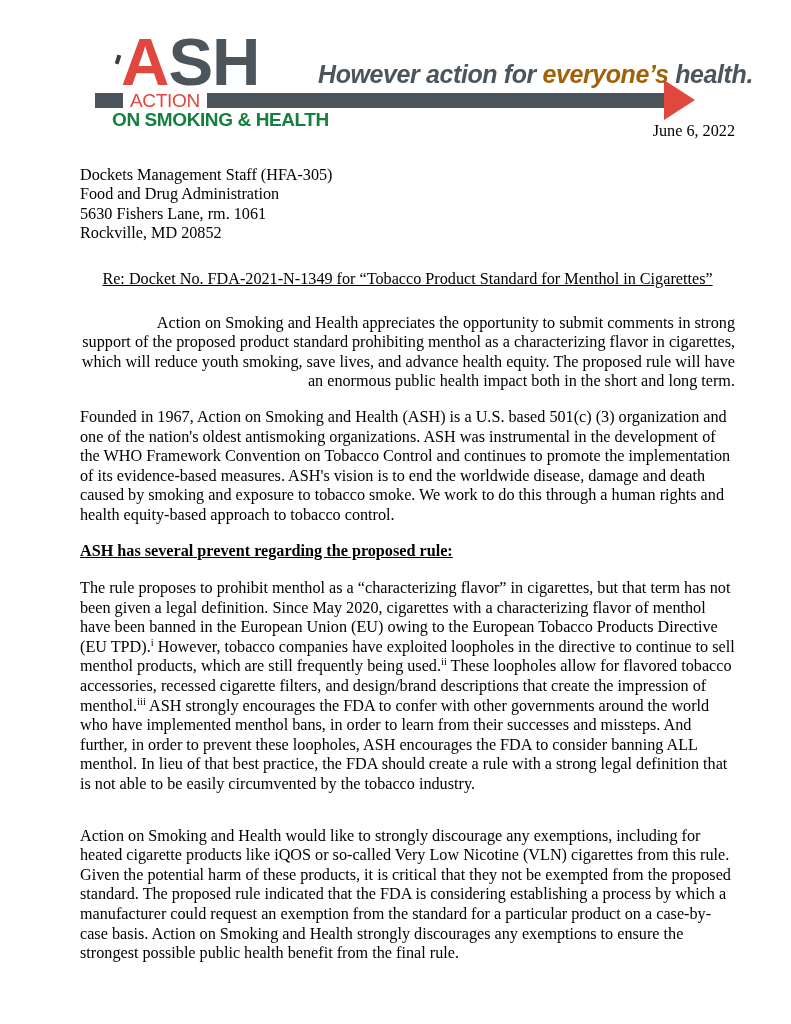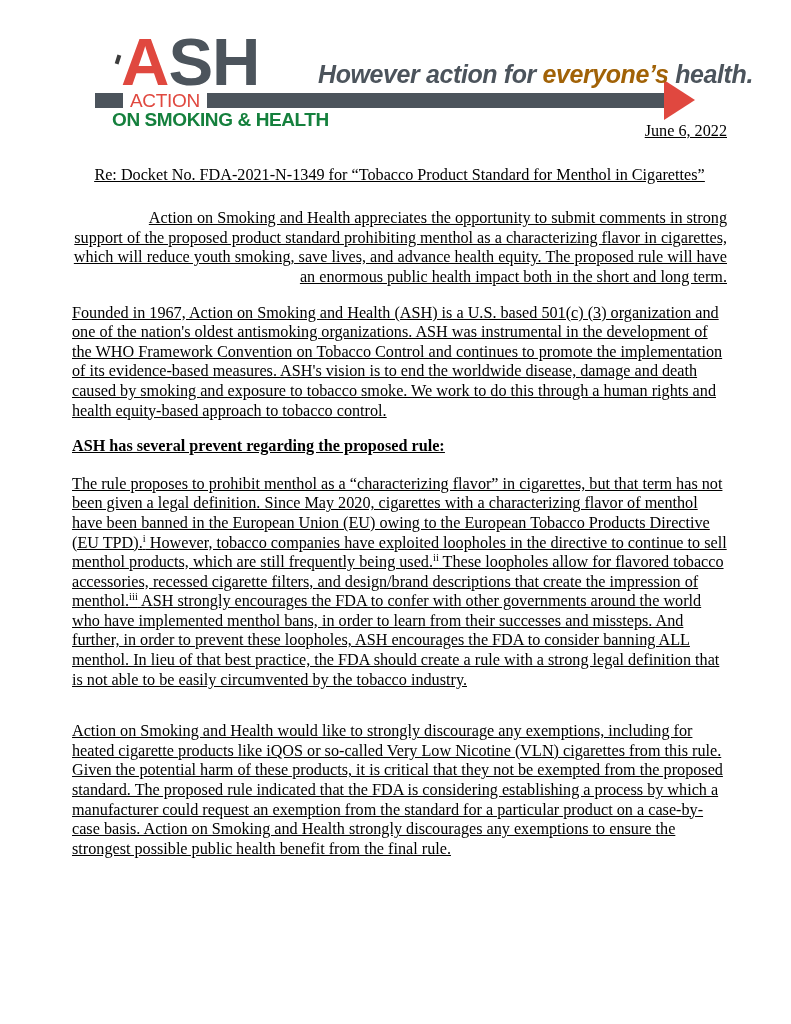"June 6, 2022" .doc { left: 72px -> 80px; text-decoration: underline -> none }
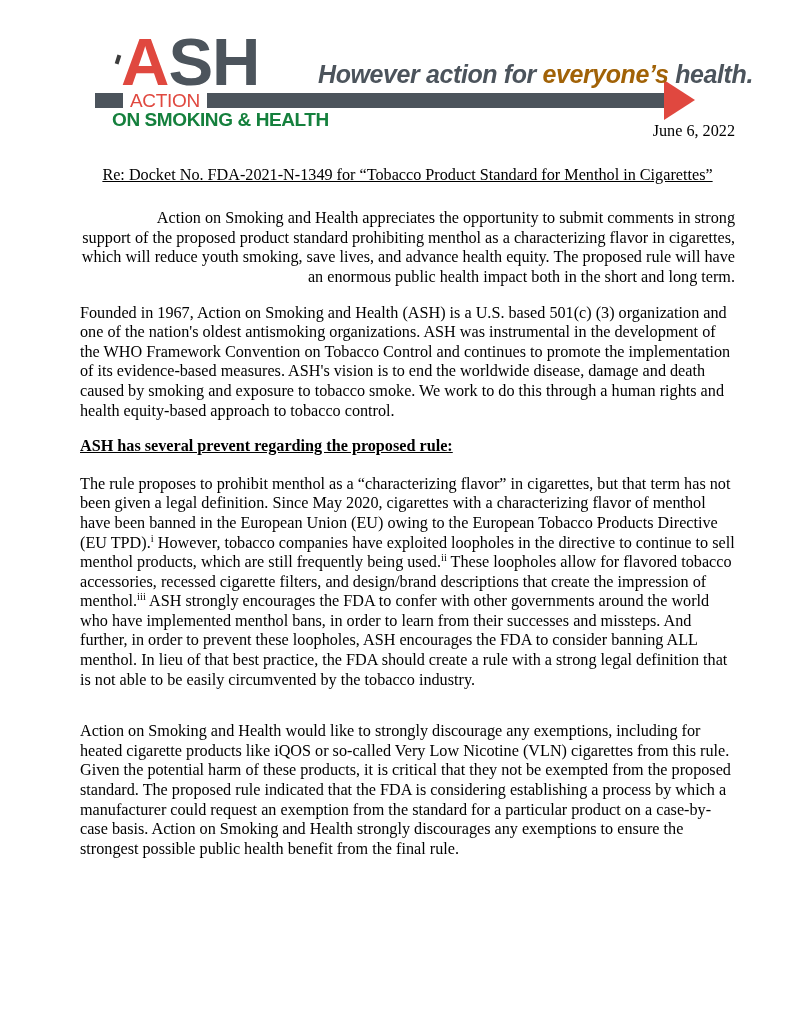"Dockets Management Staff (HFA-305)" div.addr { html: none -> <div> <div>Dockets Management Staff (HFA-305)</div> <div>Food and Drug Administration</div> <div>5630 Fishers Lane, rm. 1061</div> <div>Rockville, MD 20852</div> </div> }
